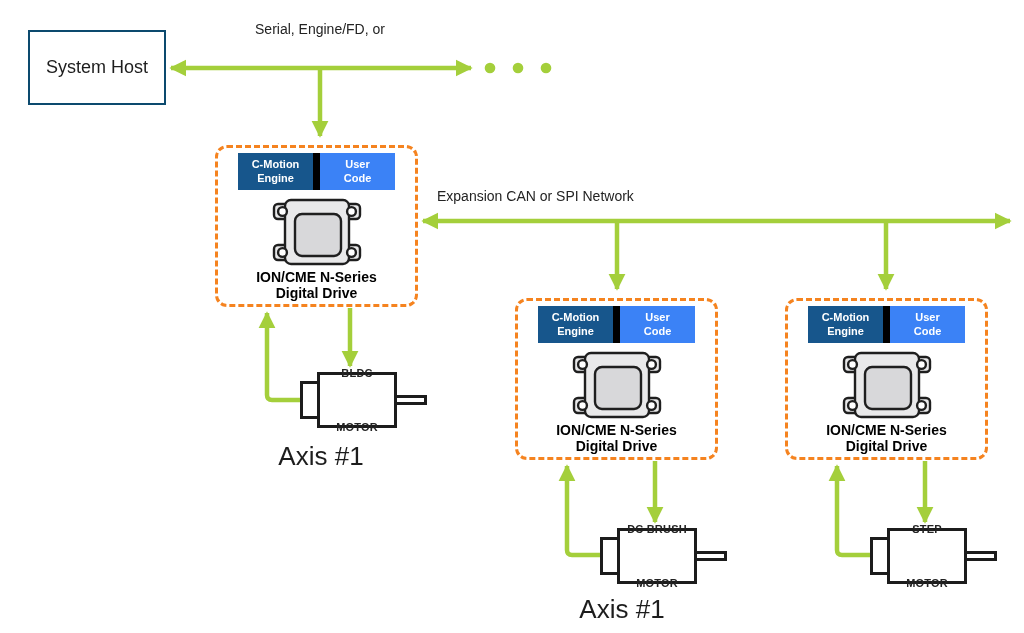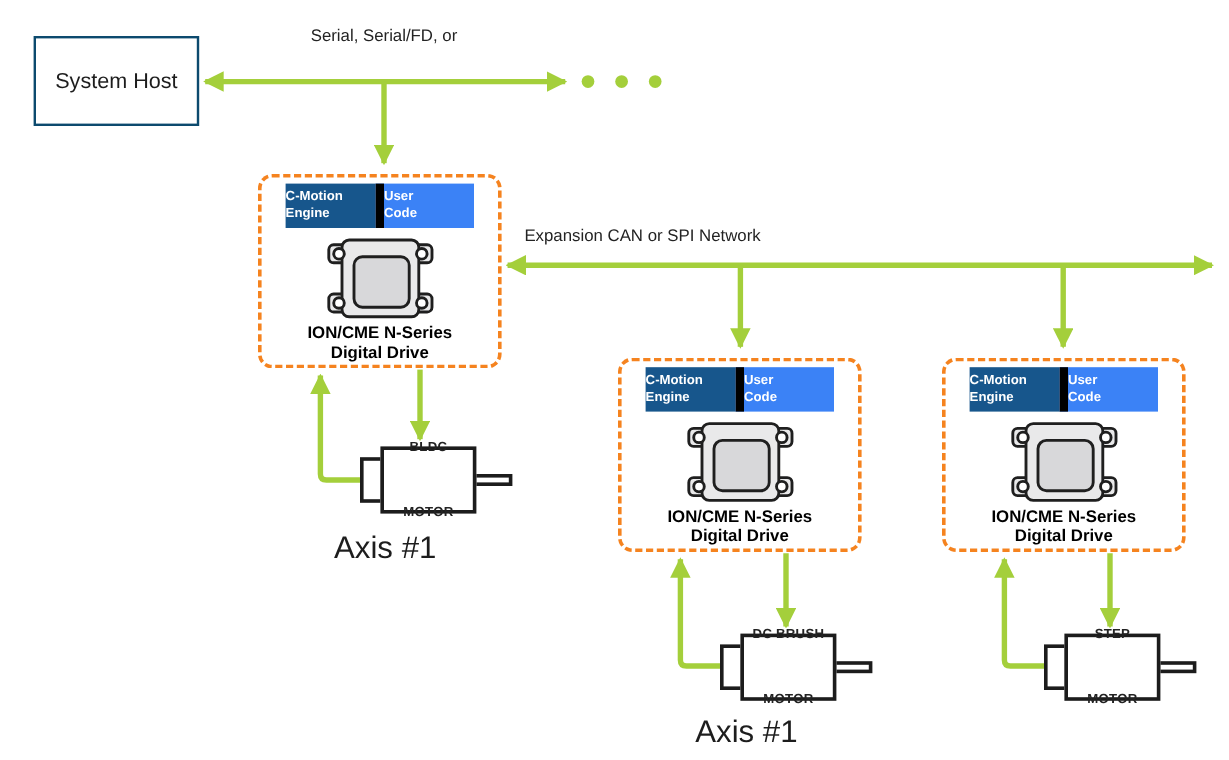"Serial, Serial/FD, or" div { text: Serial/FD -> Engine/FD }
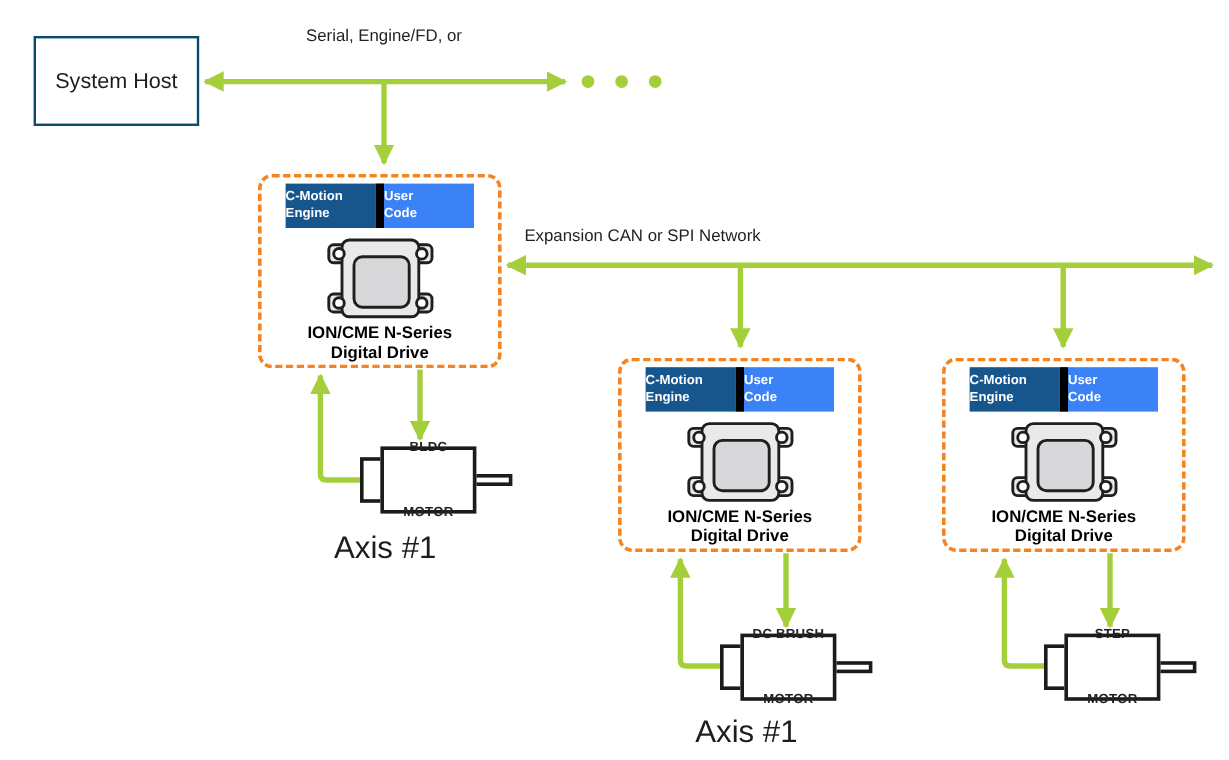"C-Motion" .hdr-seg { align-items: flex-start -> center }
